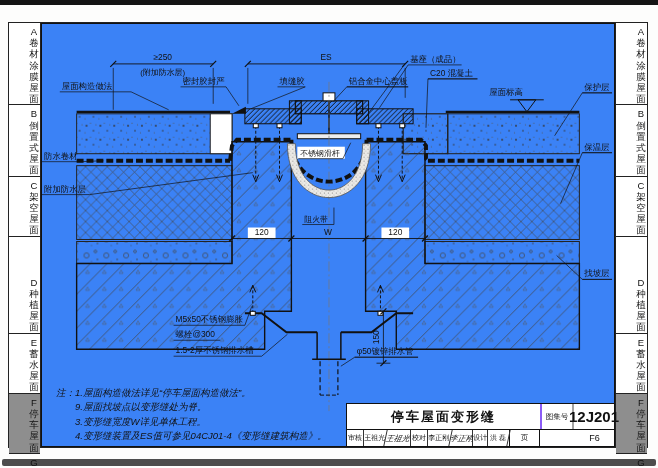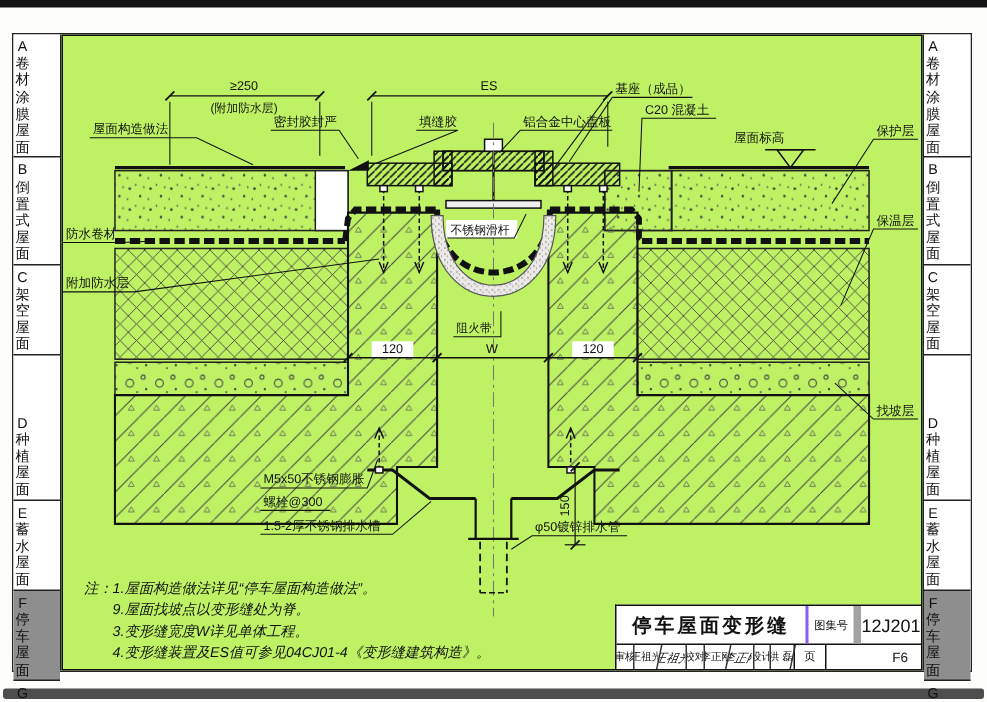"A卷材涂膜屋面" .tab { justify-content: flex-start -> flex-end }
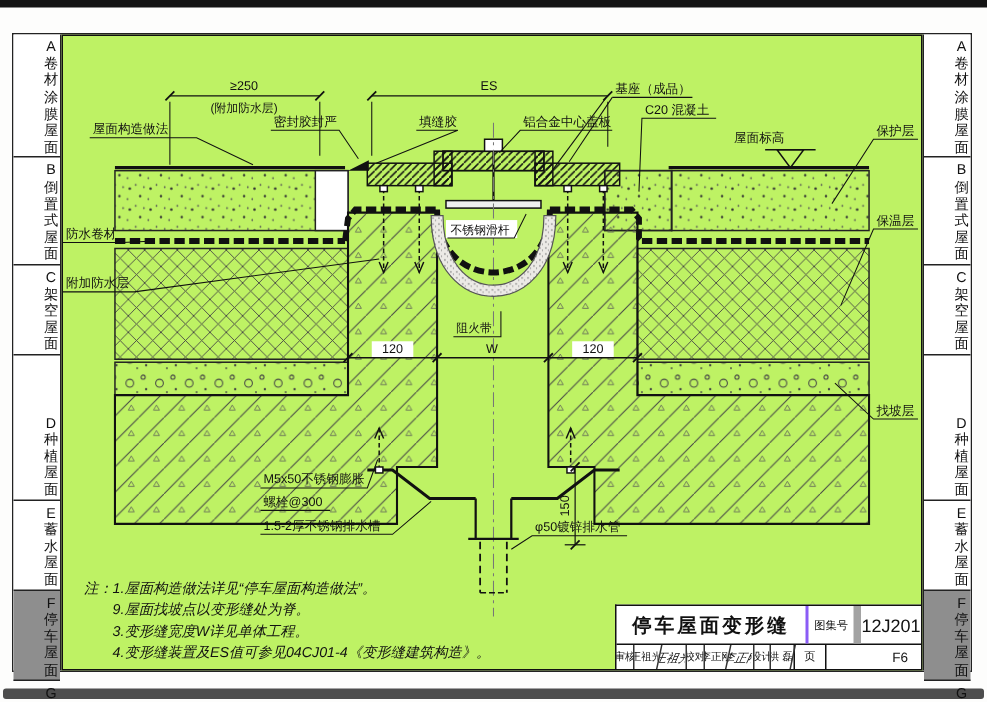"≥250" .canvas { background: #bef264 -> #3b82f6 }
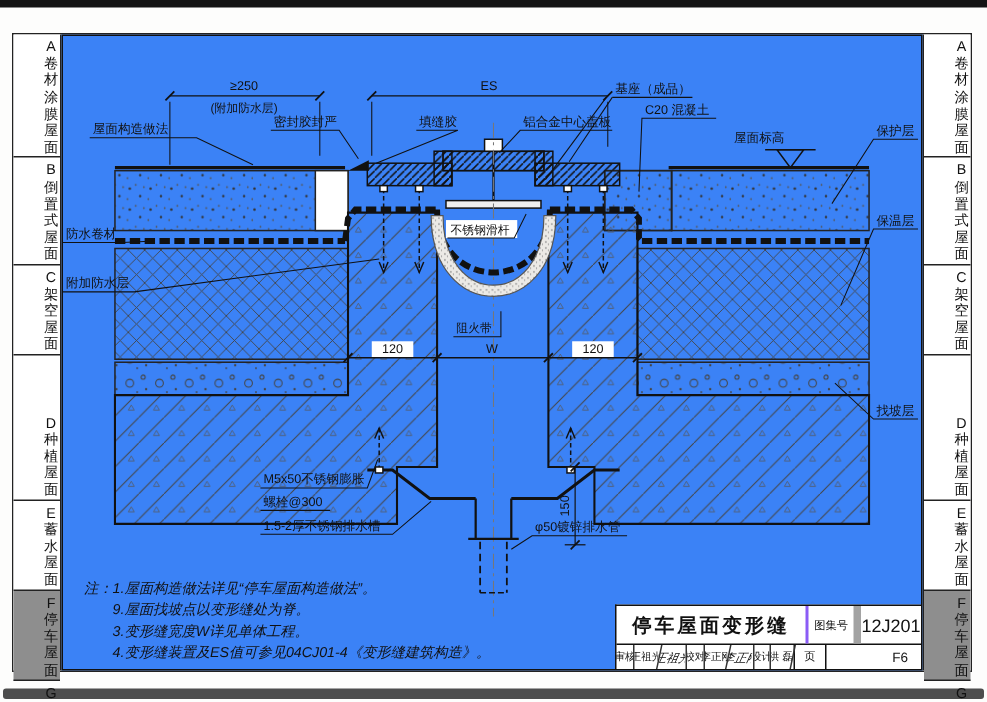"停车屋面变形缝" .tblock { width: 204px -> 268px }
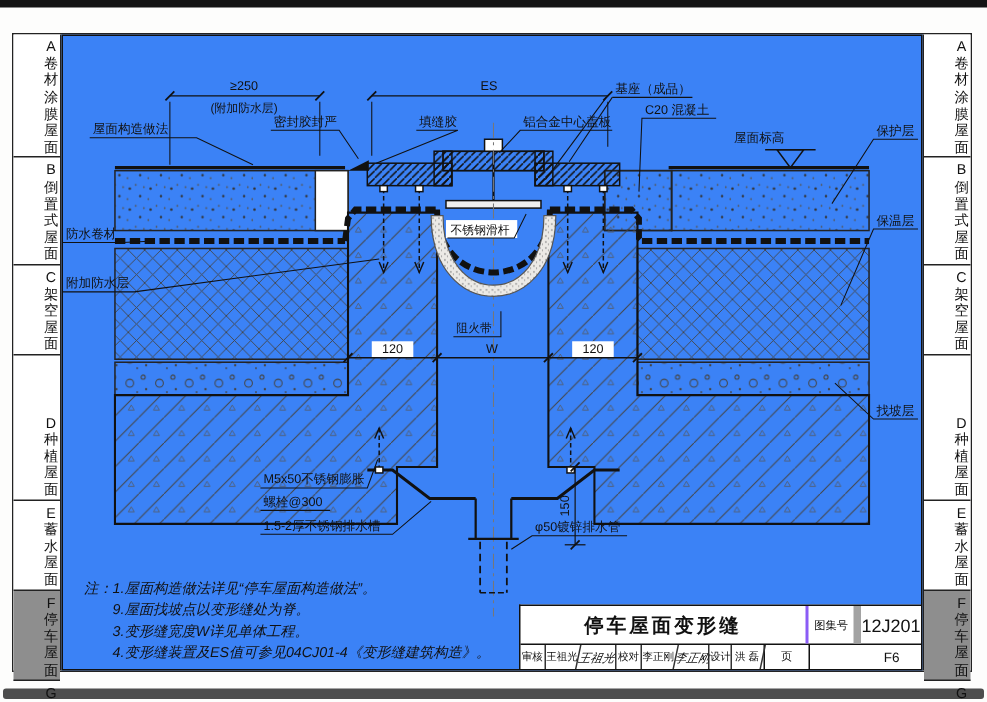"12J201" .tb-val { border-left: 5px solid #a3a3a3 -> 2px solid #a3a3a3; font-size: 12px -> 15px; font-weight: normal -> bold }
